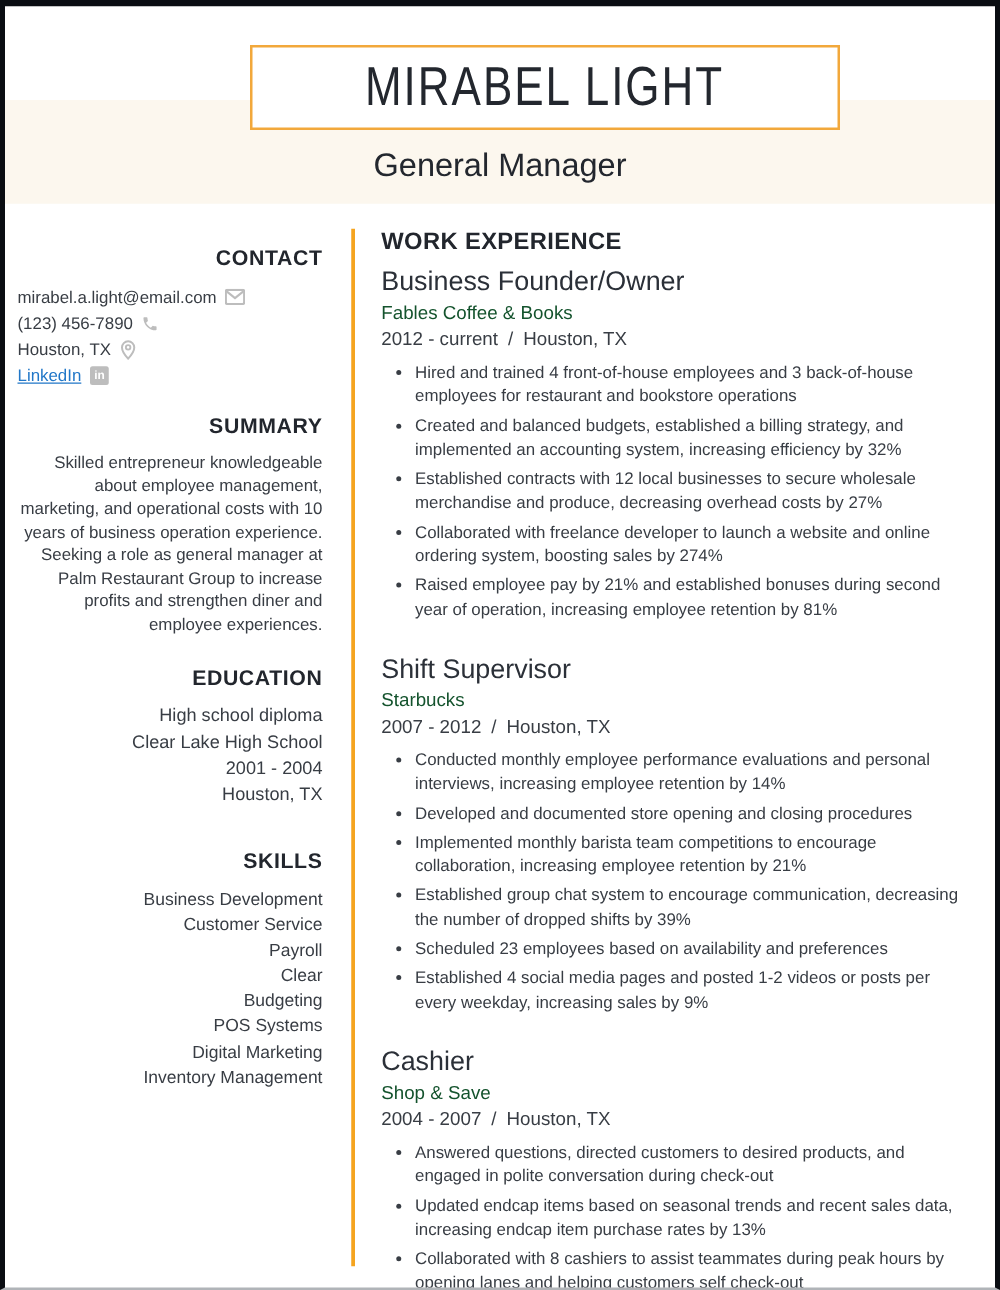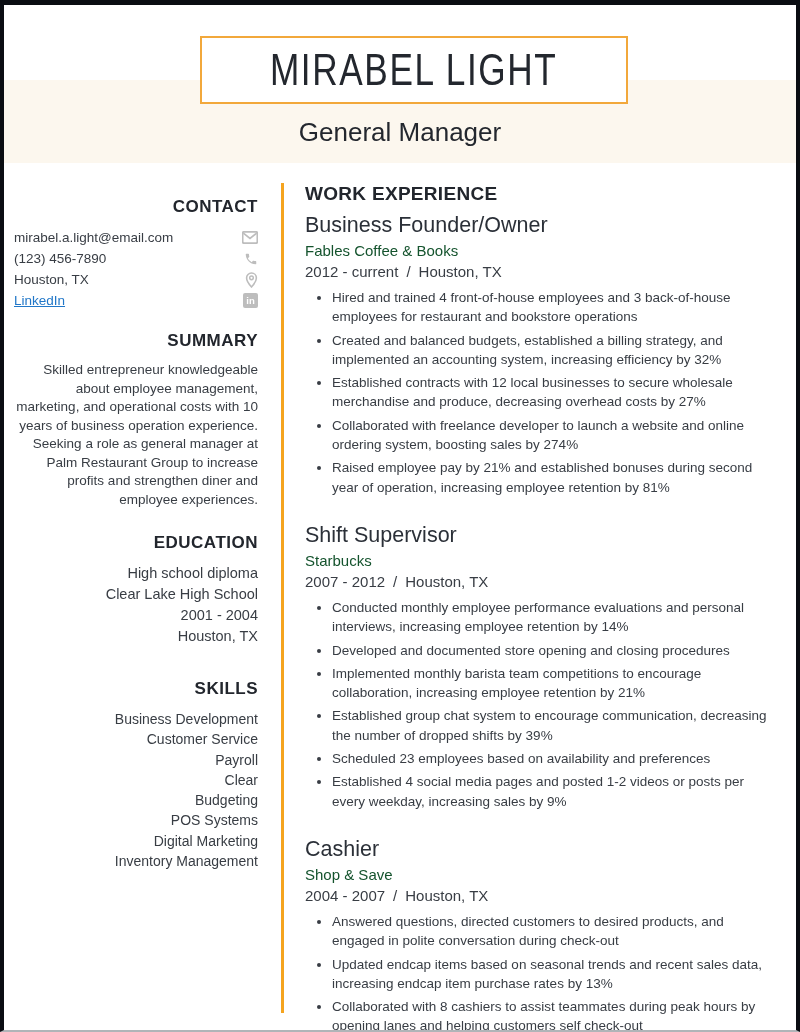"MIRABEL LIGHT" .name-box { width: 428px -> 472px }
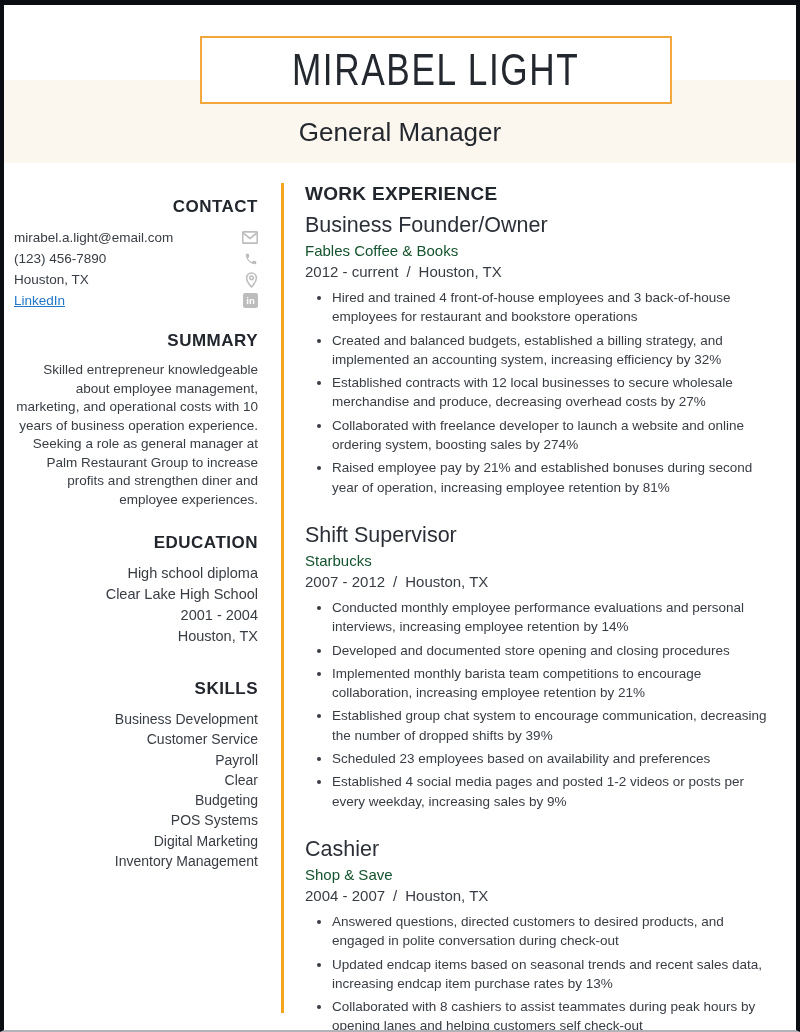"mirabel.a.light@email.com" .citem { justify-content: space-between -> flex-start }
